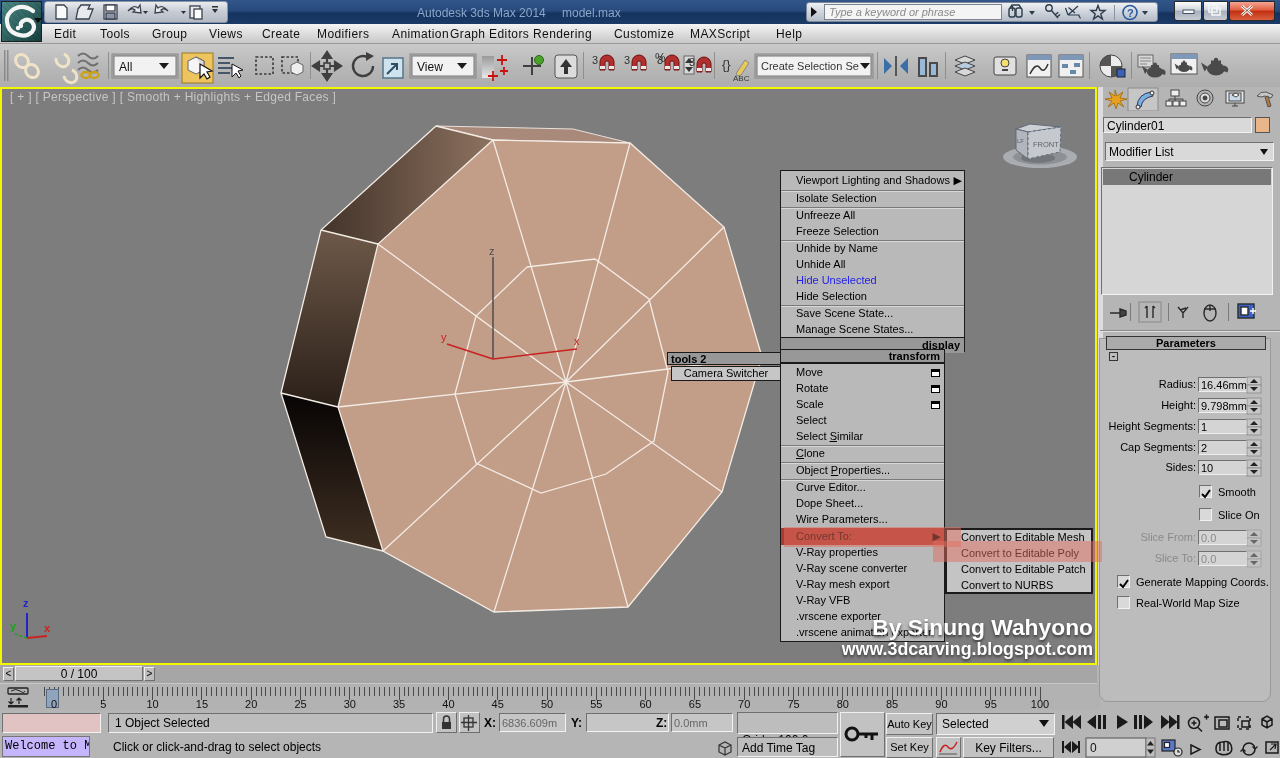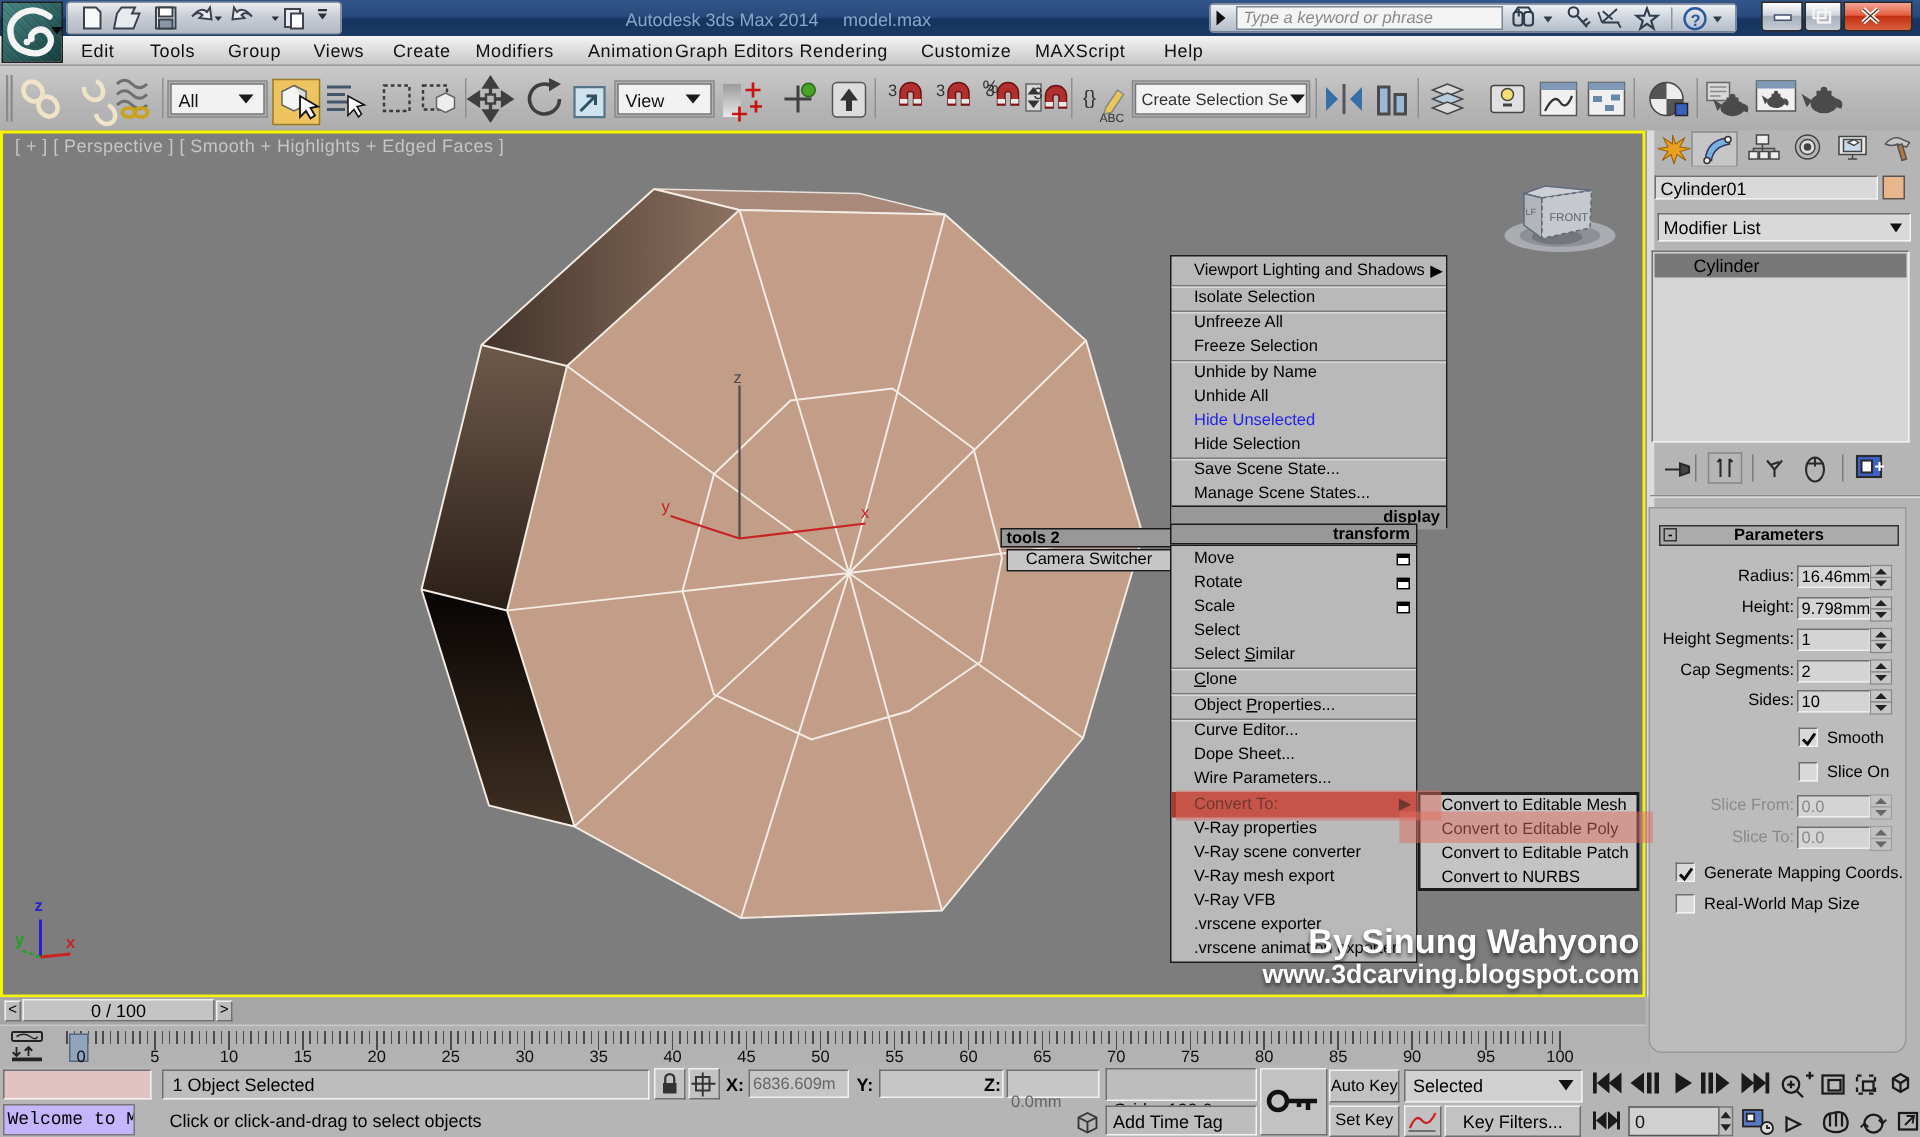"Parameters" div.abs { top: 350px -> 336px }
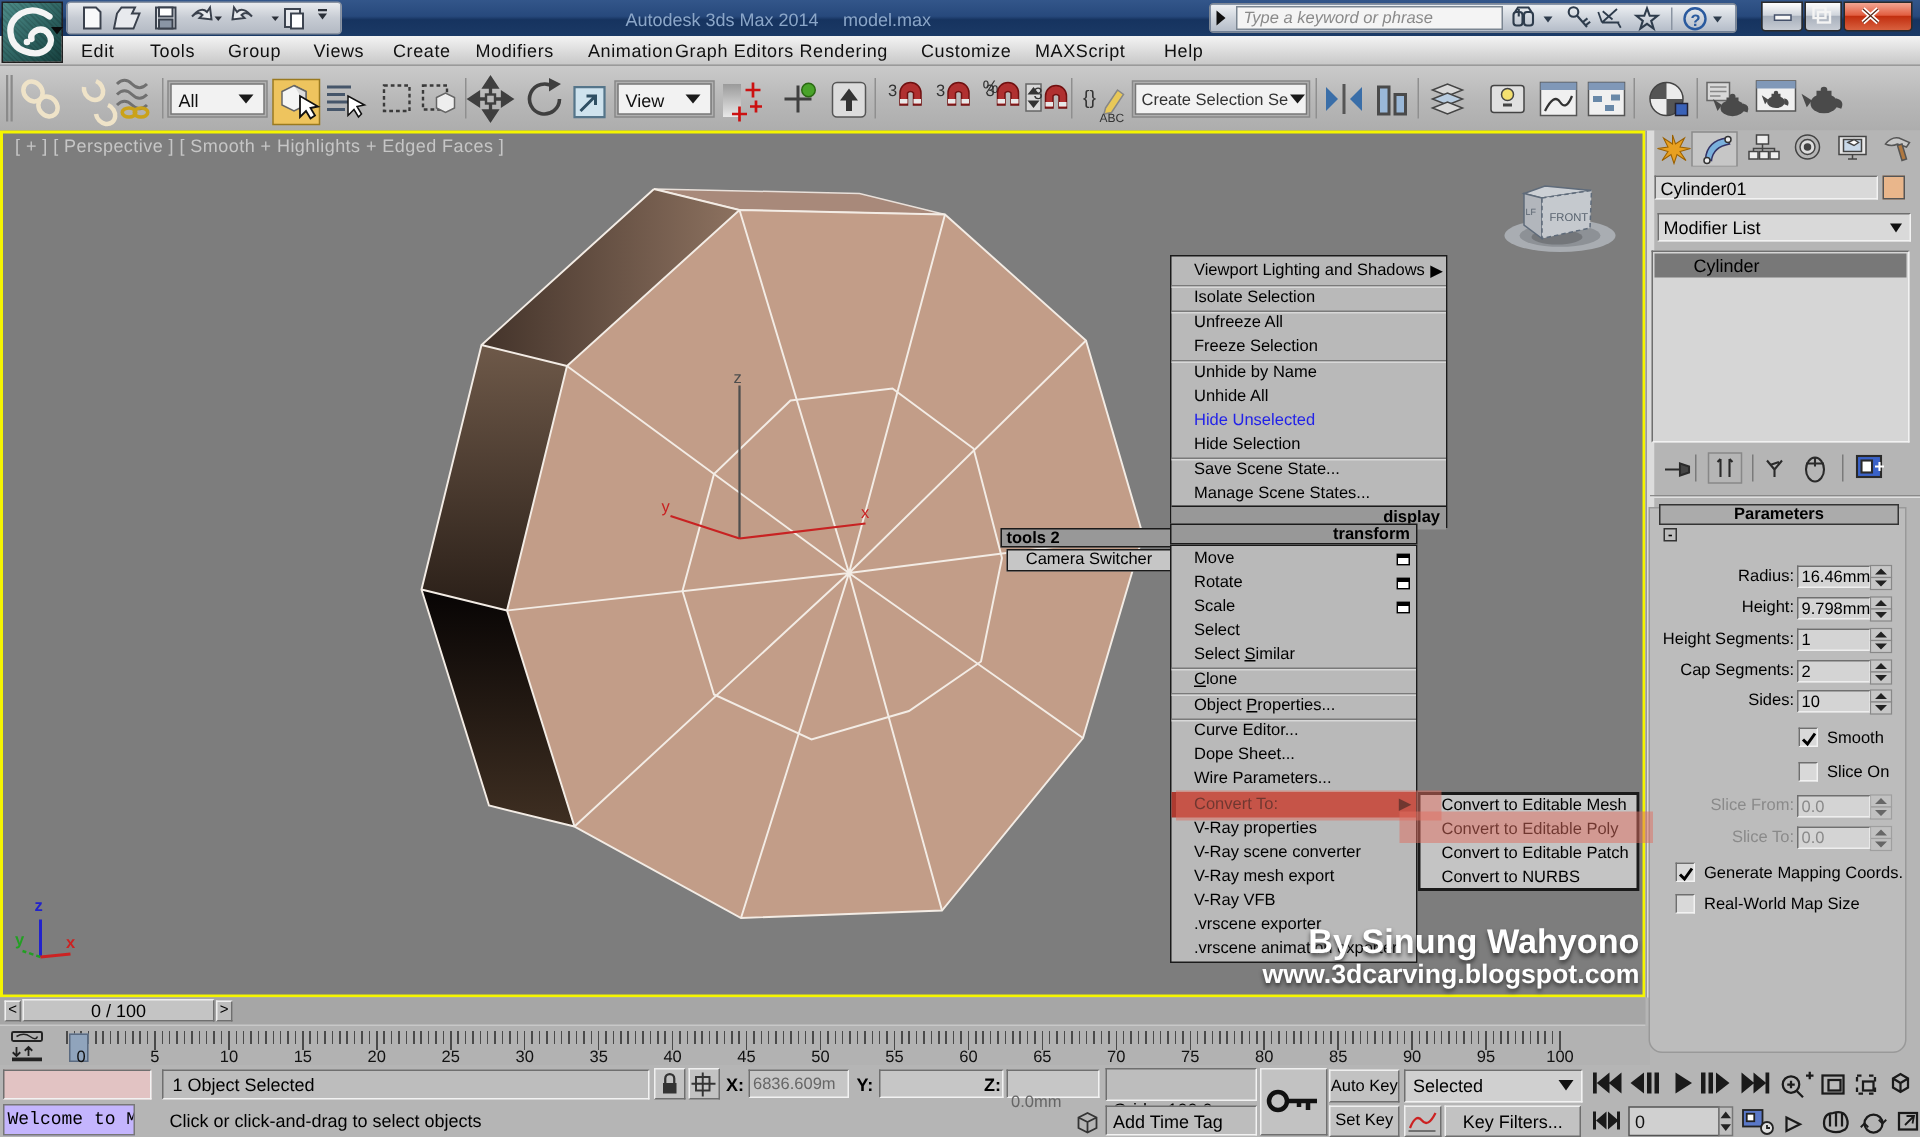"0.0mm" div.abs { padding: 15px 0 0 2px -> 3px 0 0 2px }
